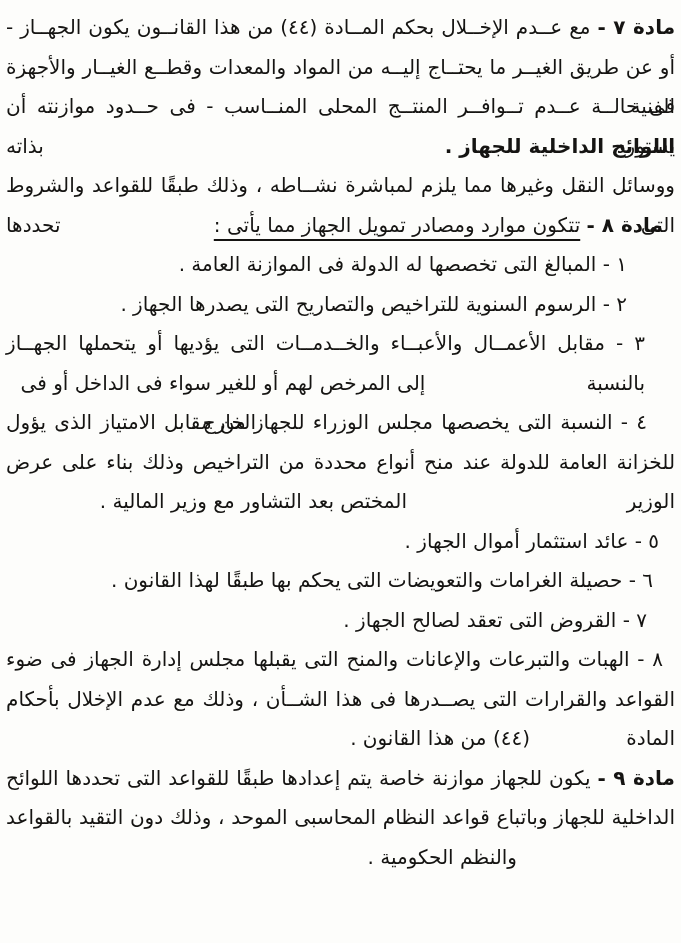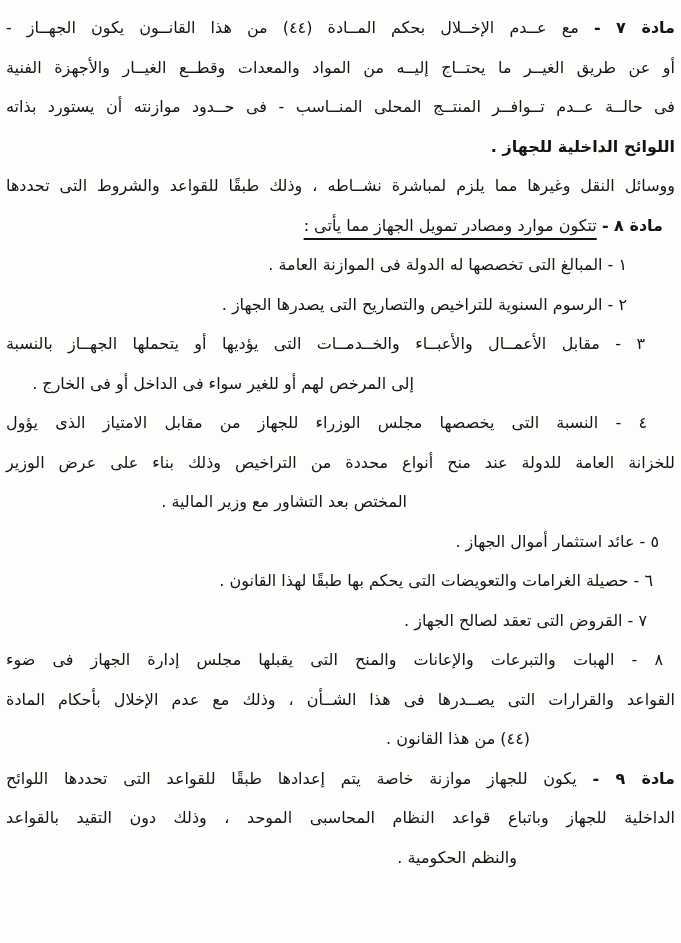"مادة ٧ - مع عــدم" .line { font-size: 16px -> 20px }
